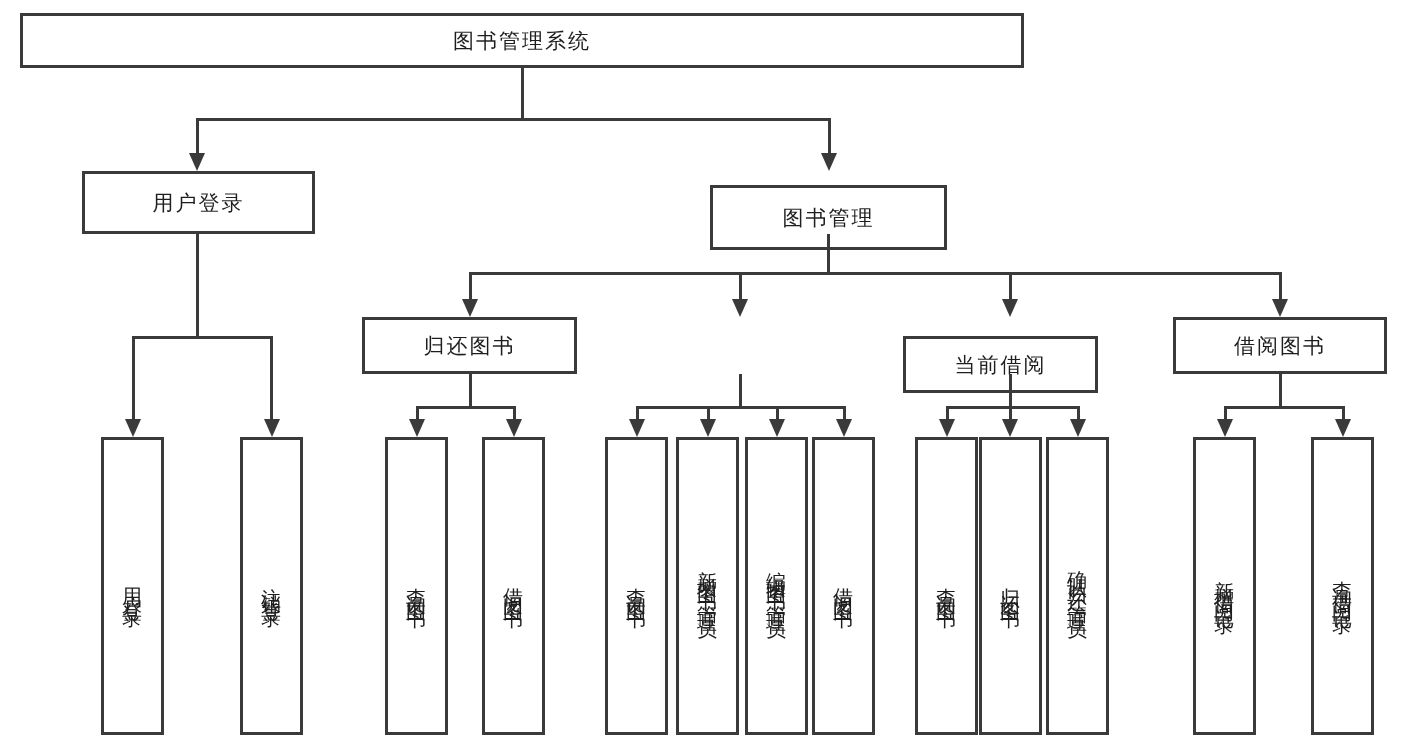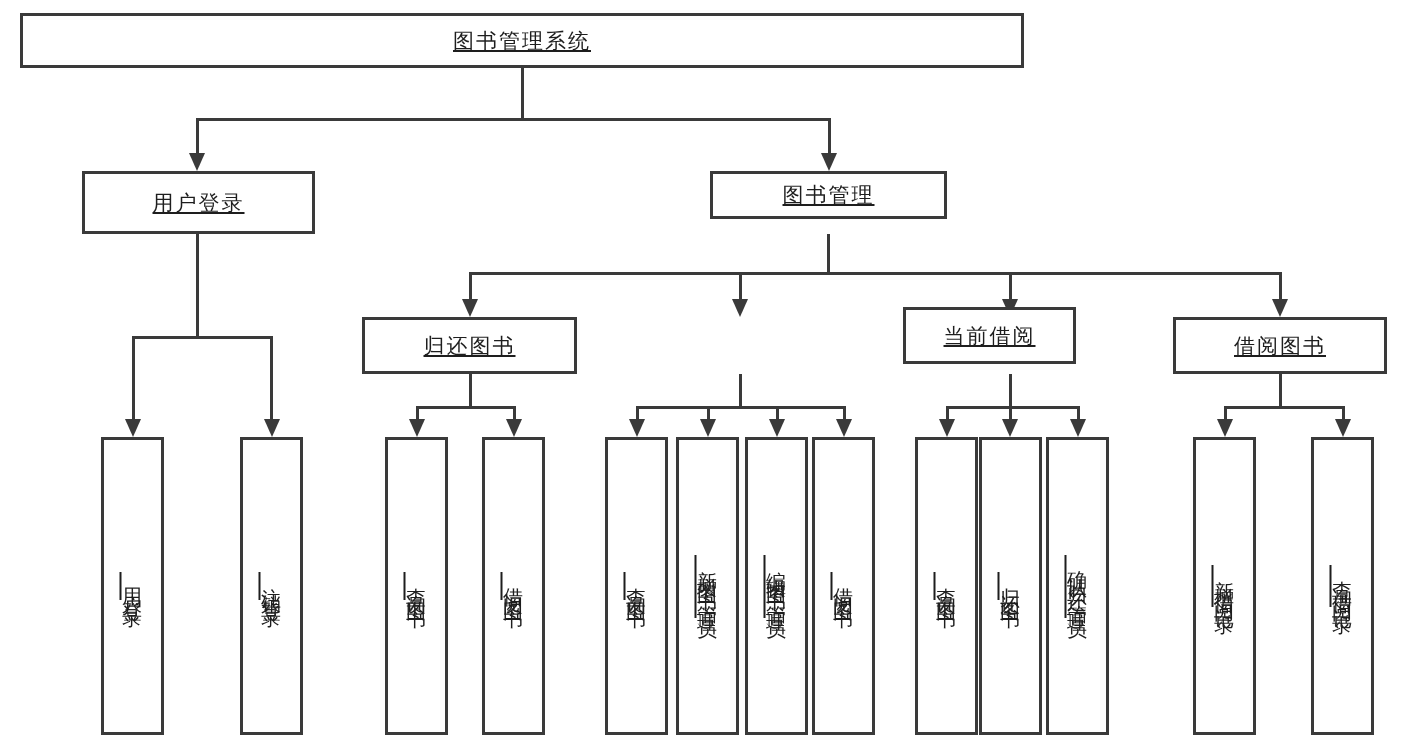"图书管理系统" .node { text-decoration: underline -> none }
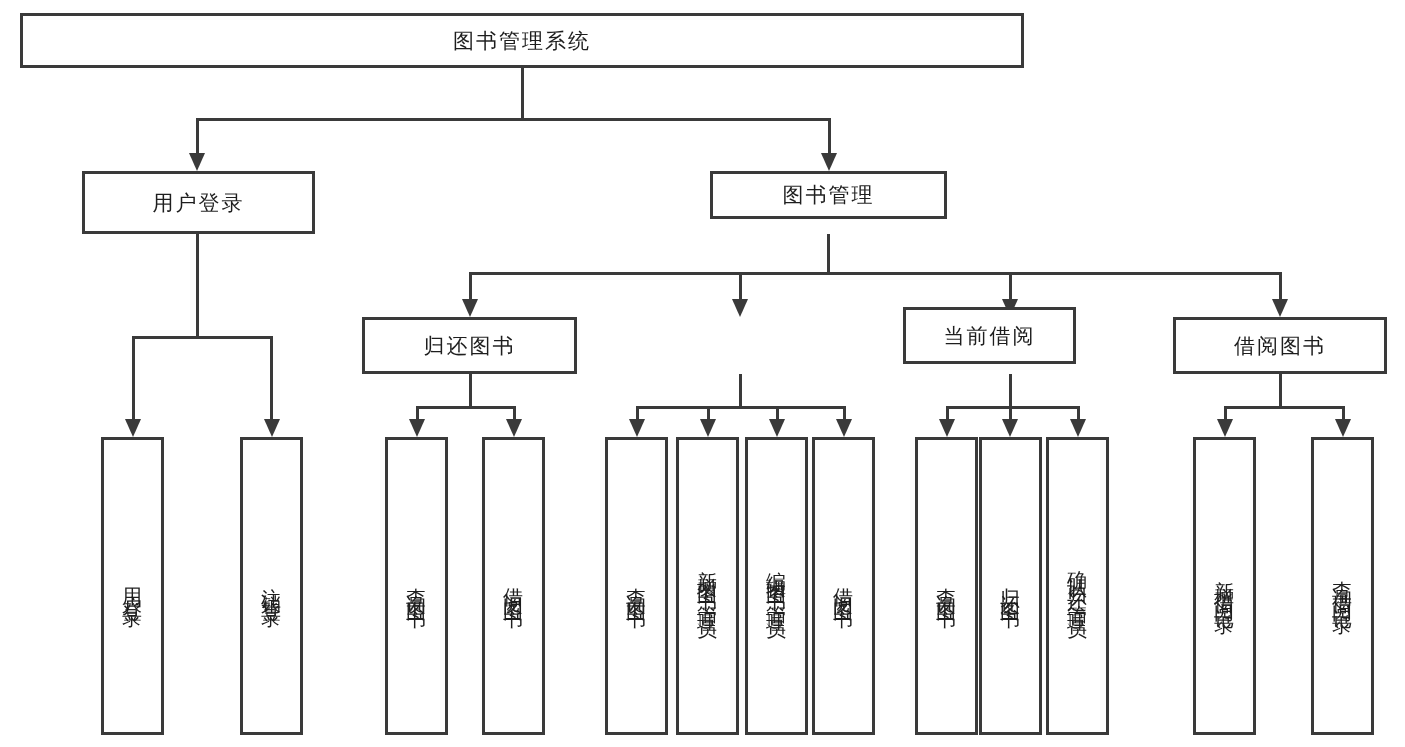"图书管理" div.node { height: 48px -> 65px; top: 171px -> 185px }
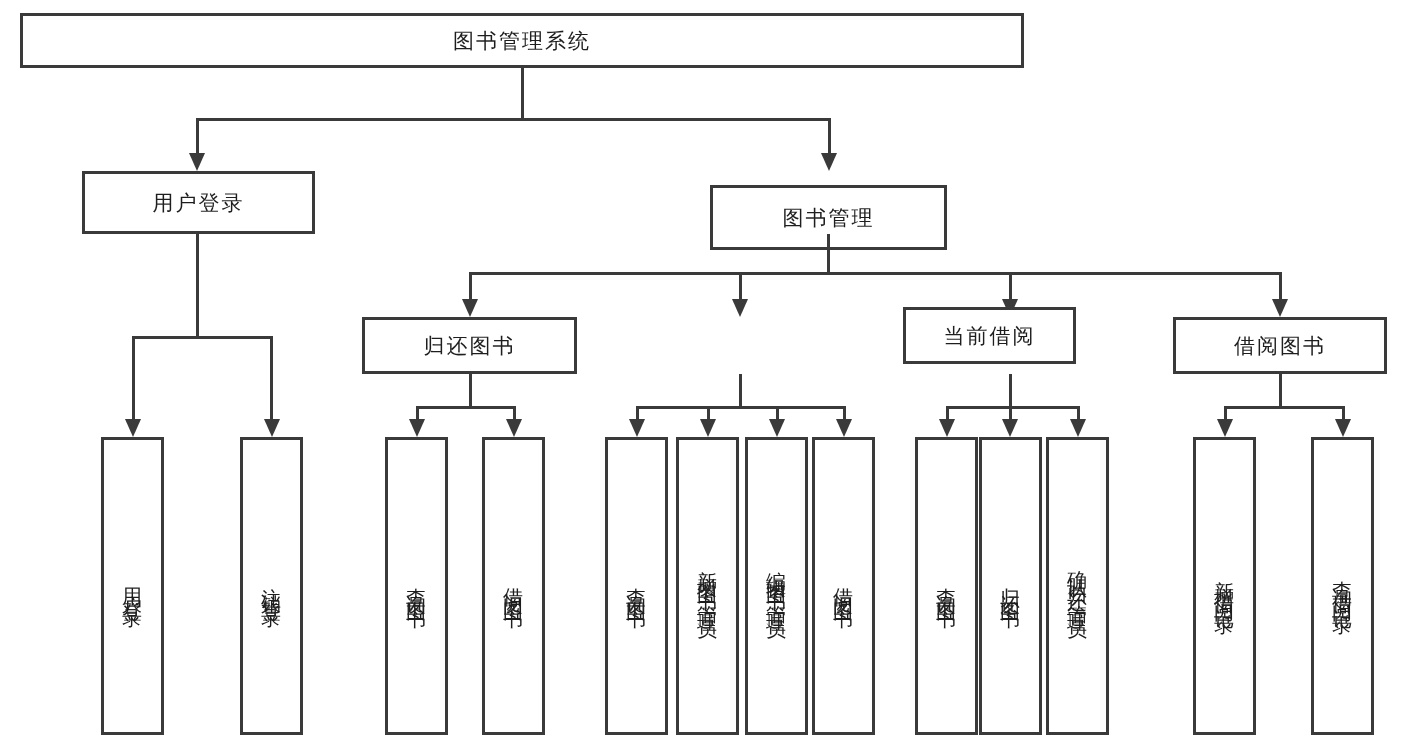"当前借阅" div.node { top: 307px -> 336px; width: 173px -> 195px }
